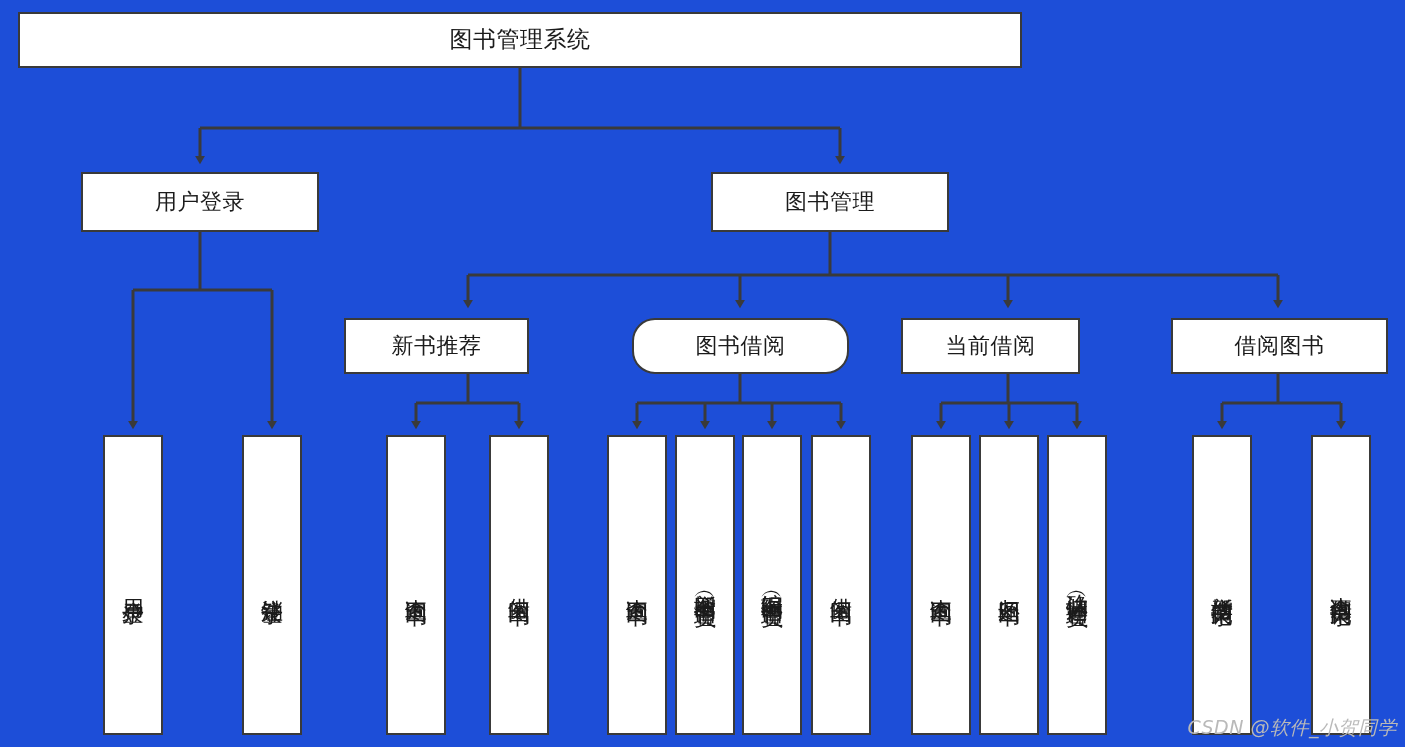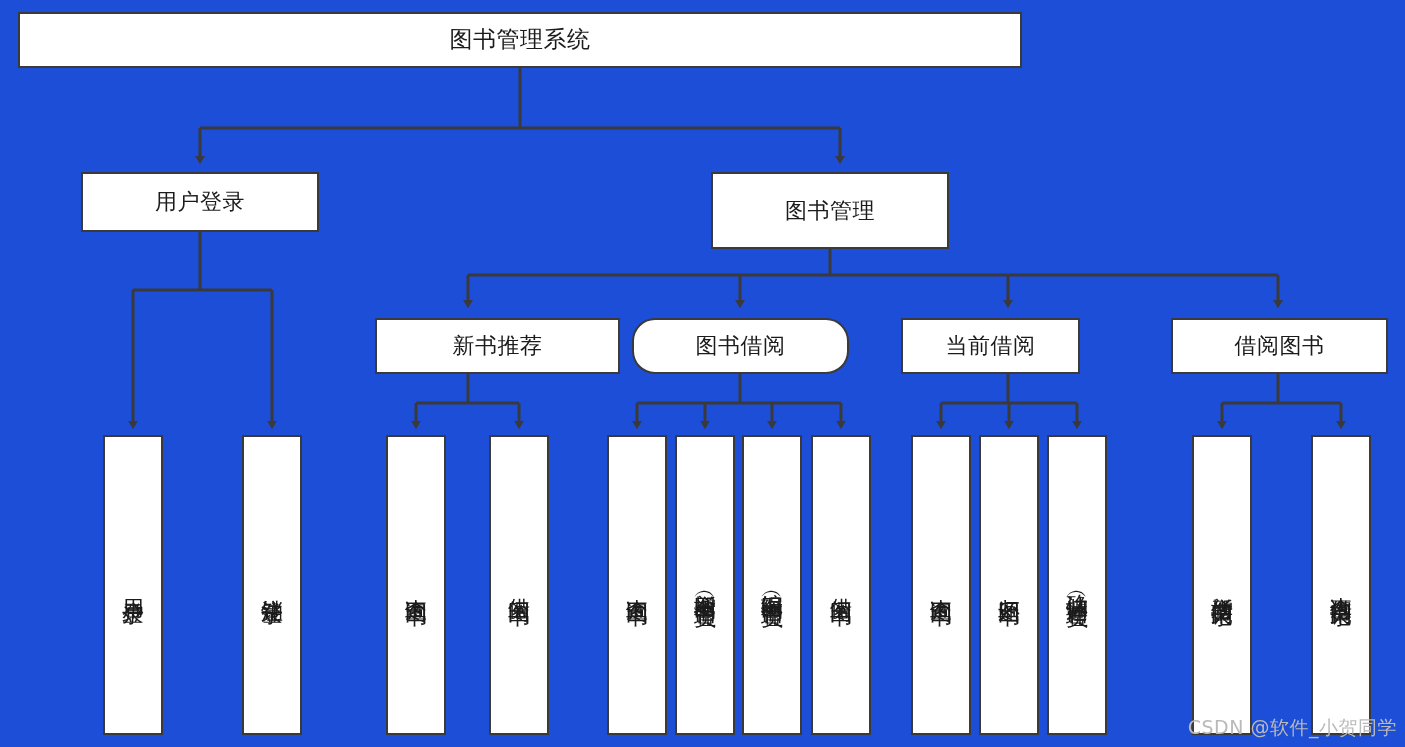"图书管理" div.node { height: 77px -> 60px }
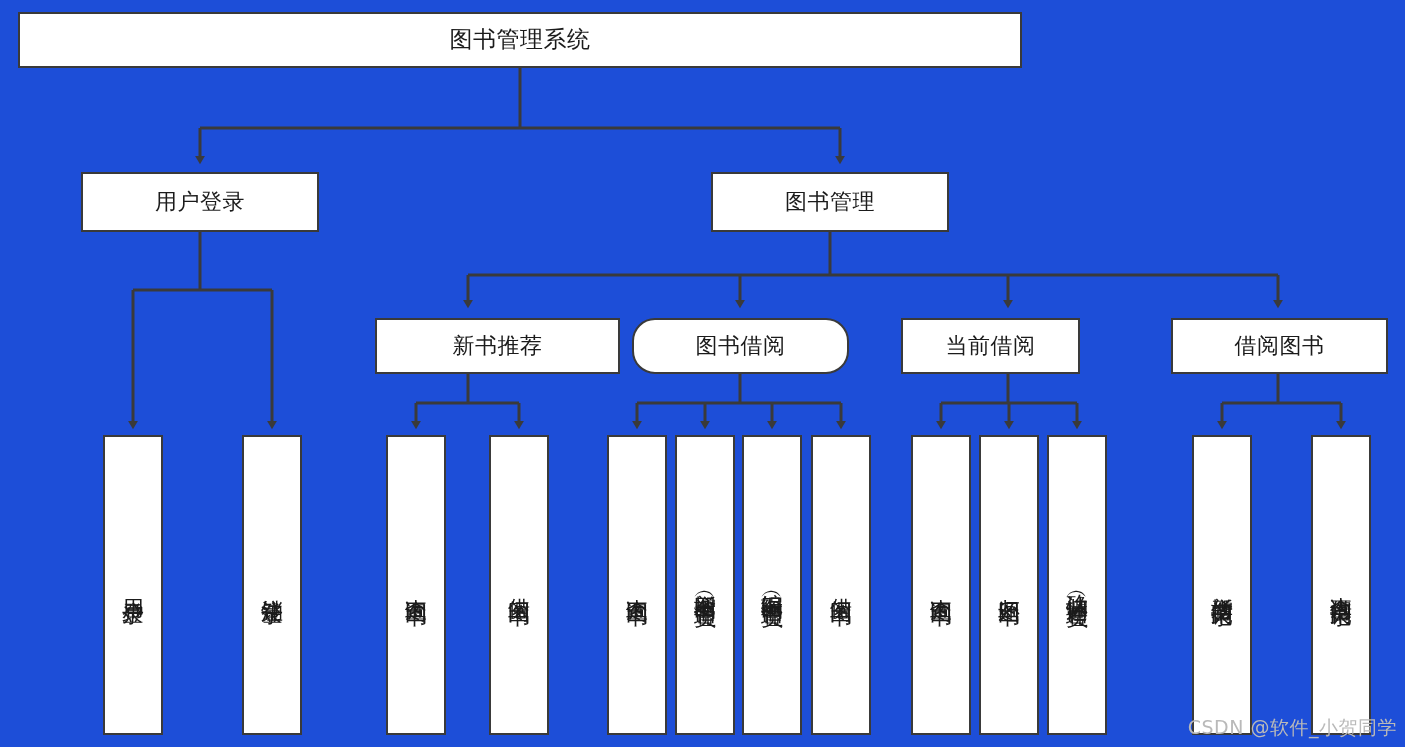"新书推荐" div.node { left: 375px -> 344px; width: 245px -> 185px }
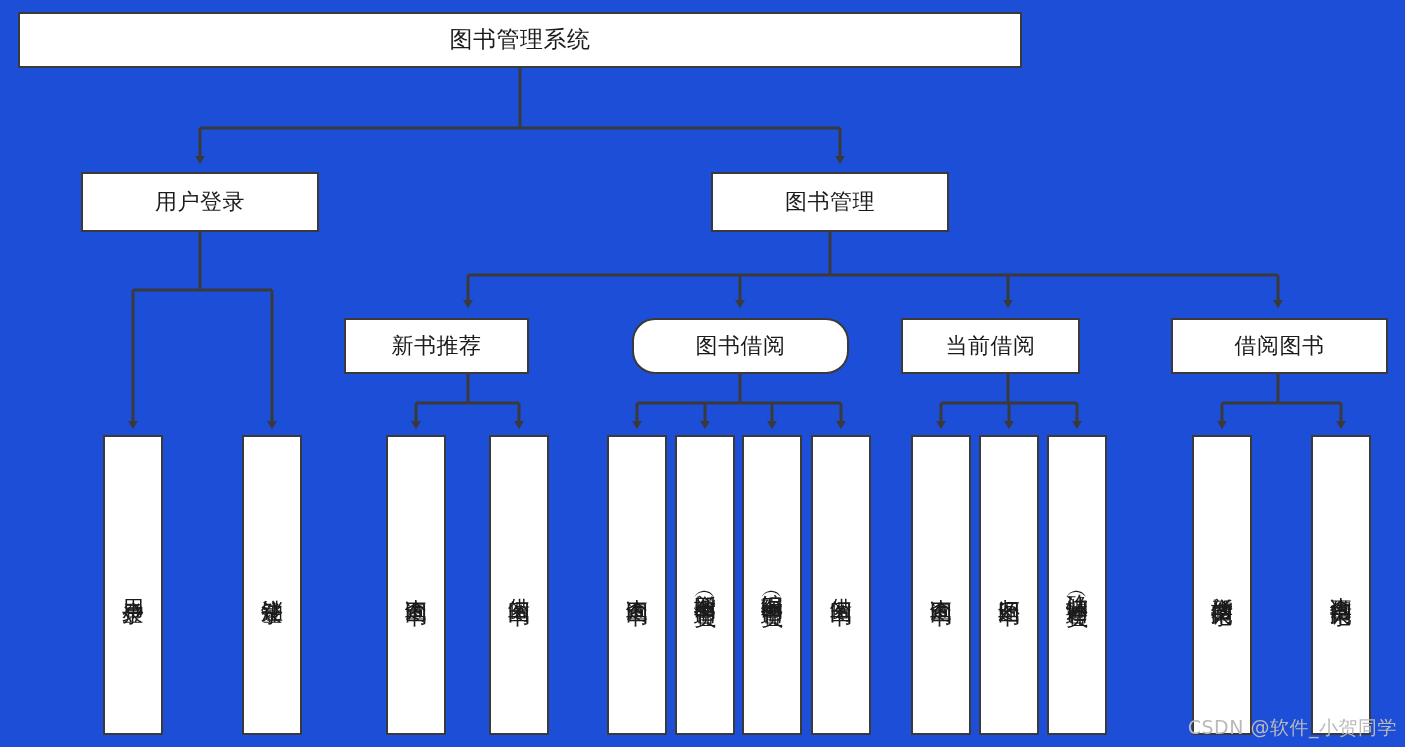"CSDN @软件_小贺同学" .watermark { font-style: none -> italic }
